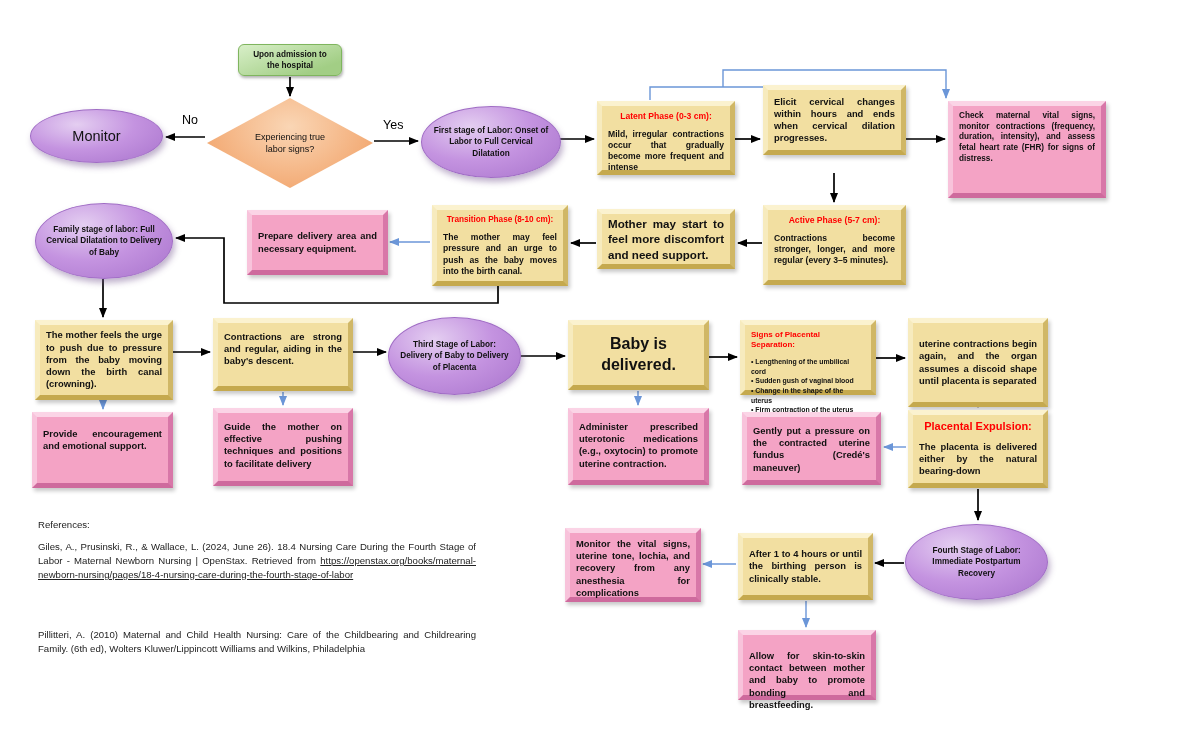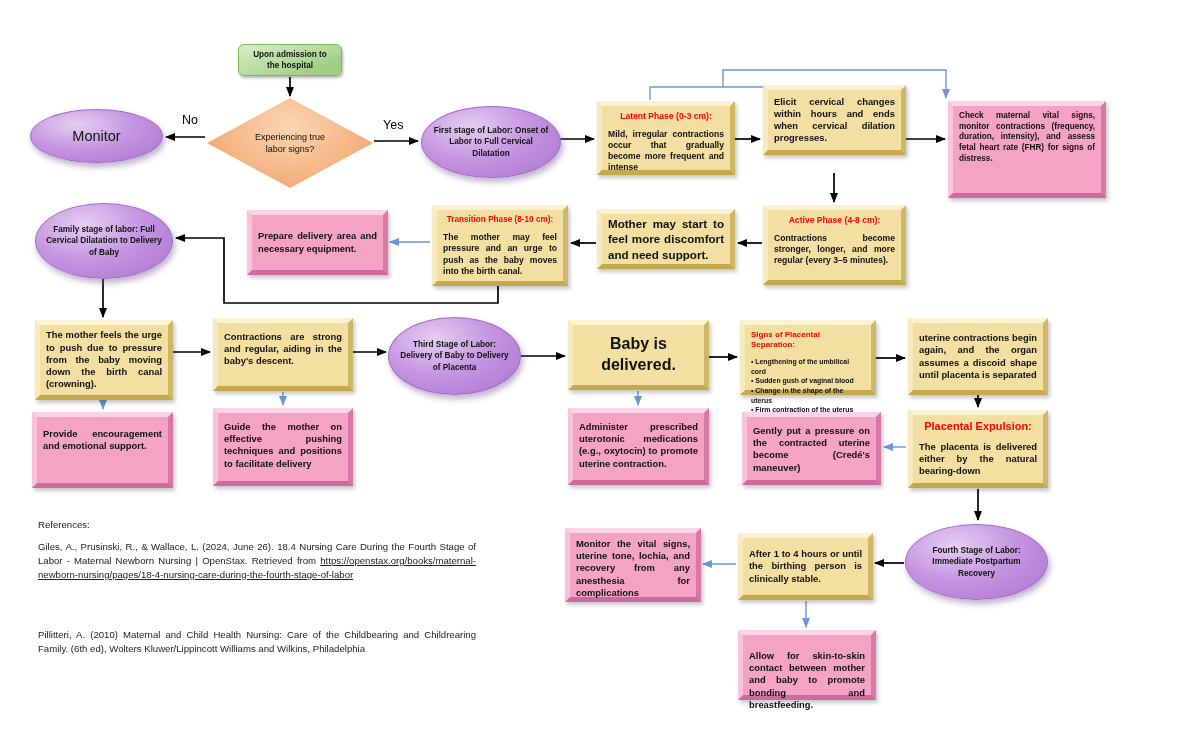"Active Phase (4-8 cm):" div.ttl { text: 4-8 -> 5-7 }
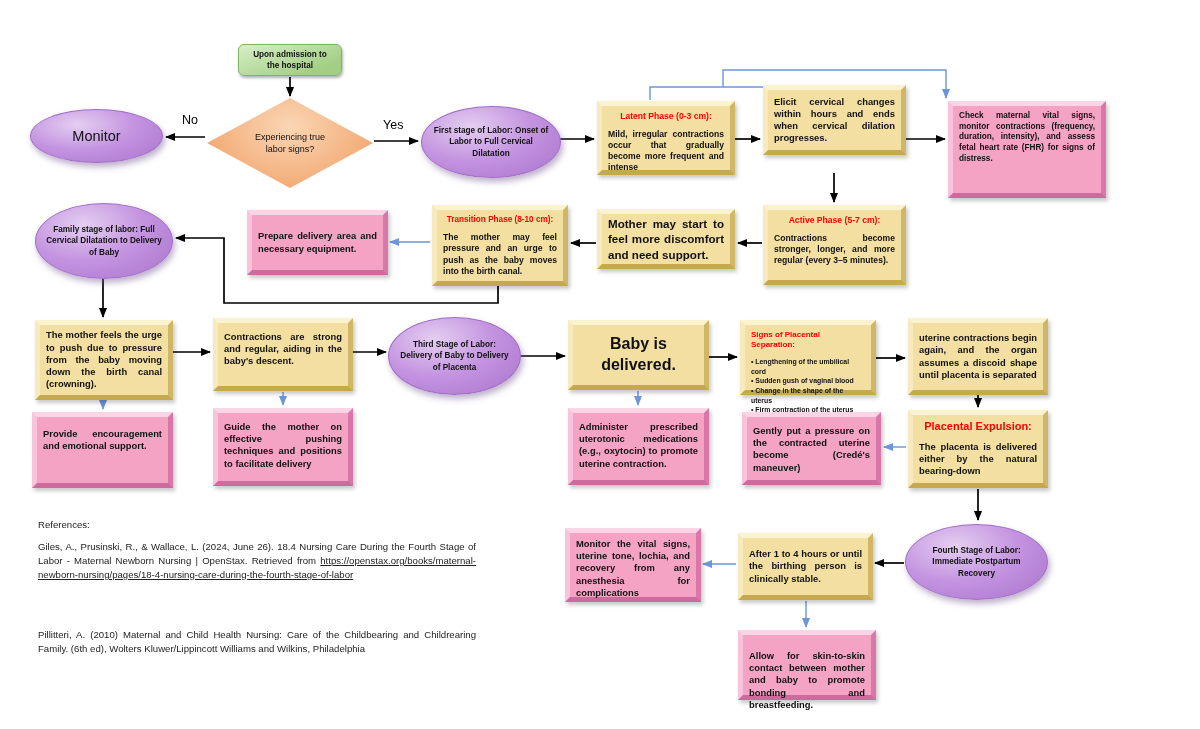"uterine contractions begin again, and" div.node { height: 77px -> 89px }
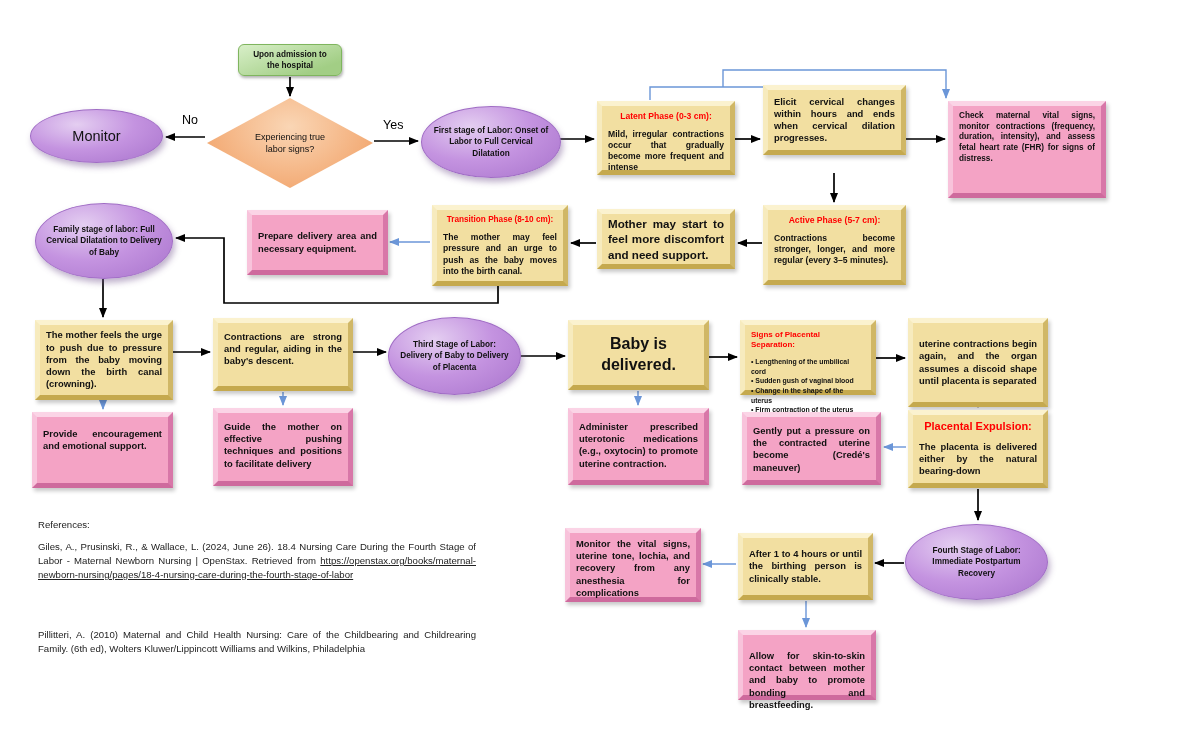"Gently put a pressure on" div.bd { text: become -> fundus }
